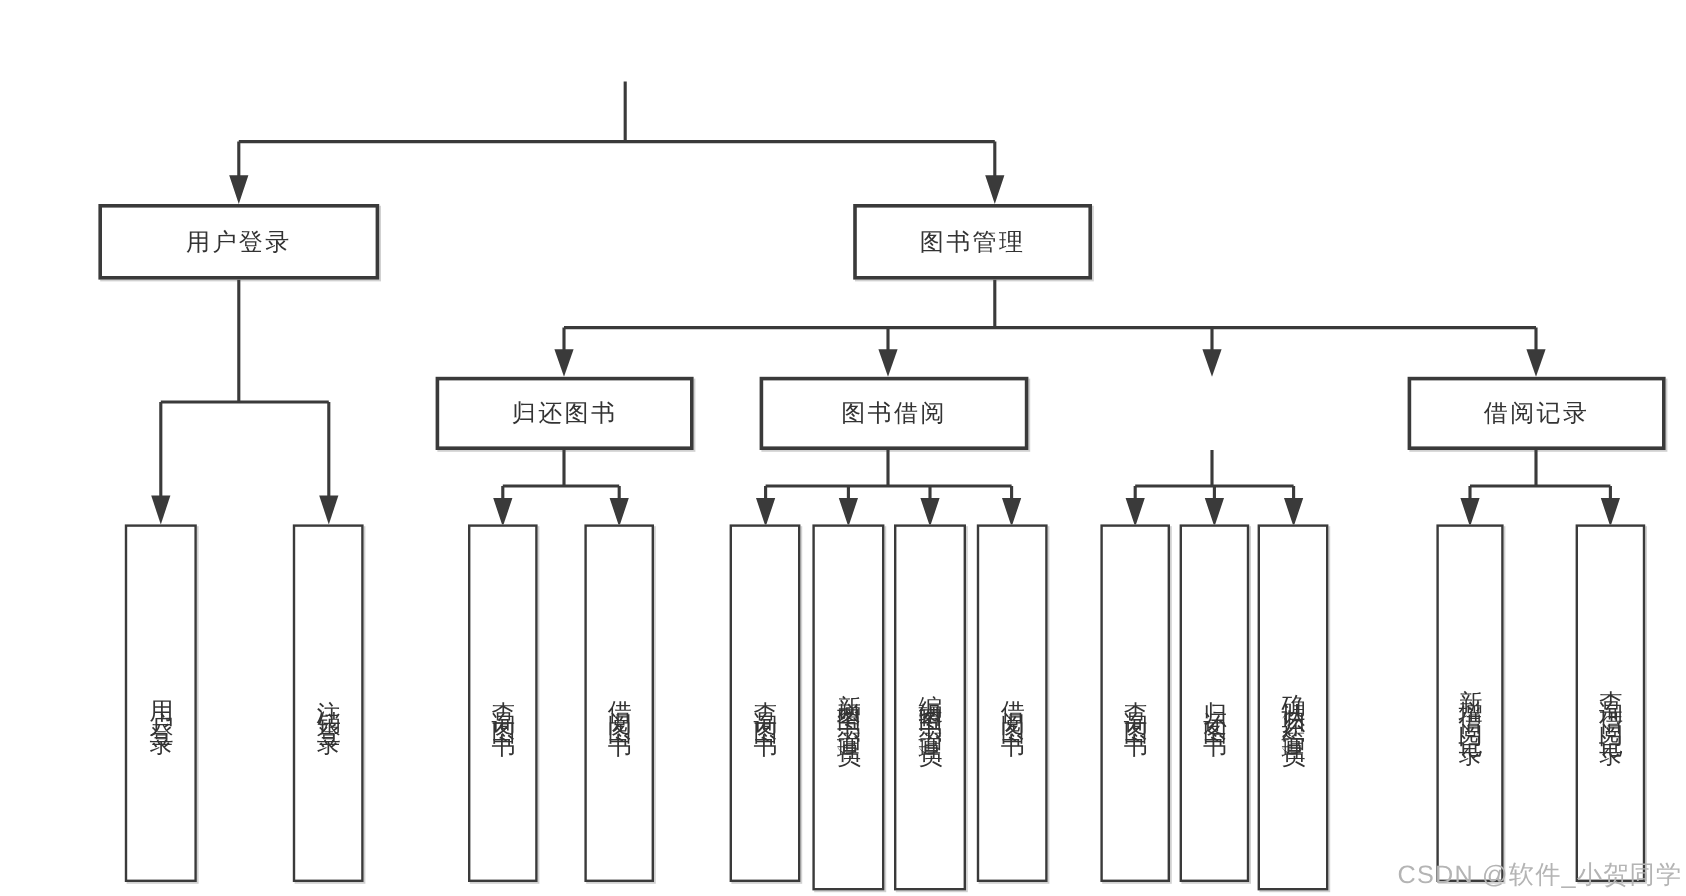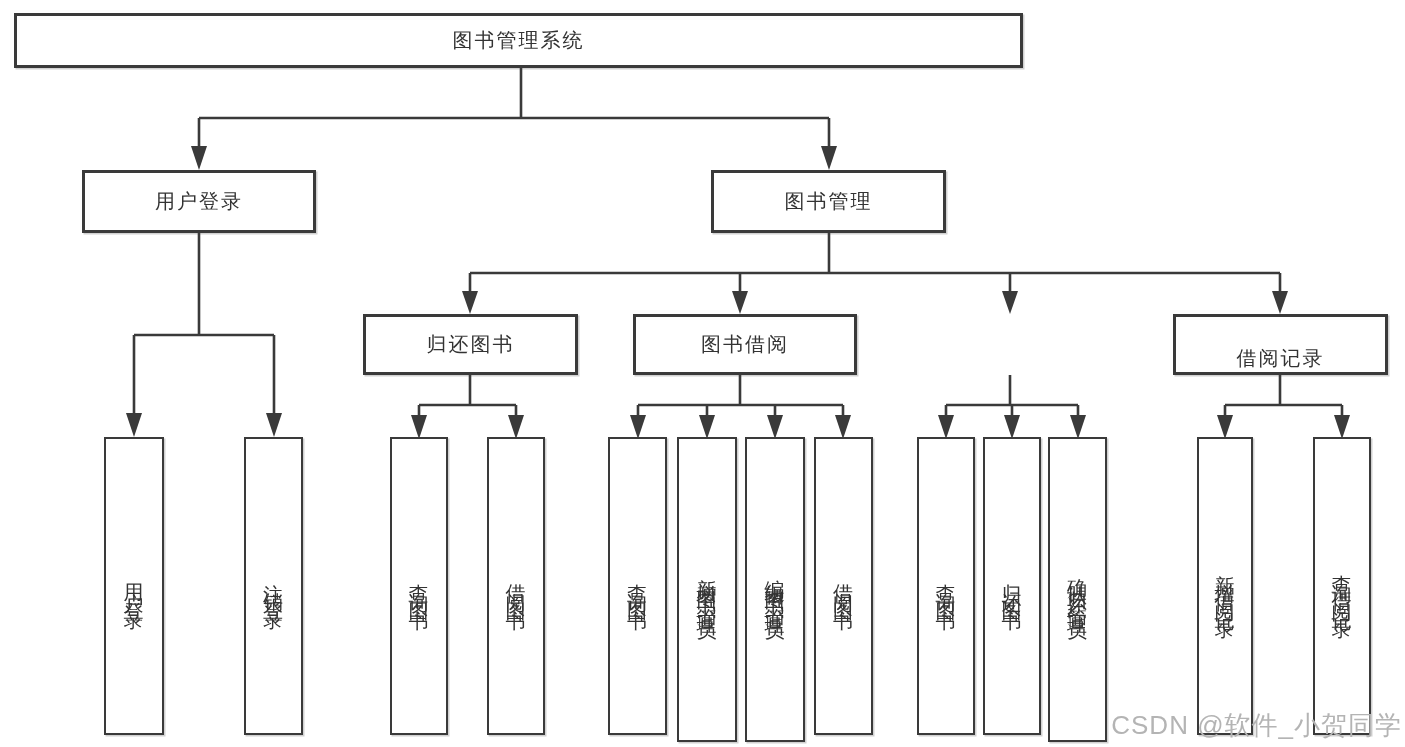"图书管理系统" div.node { html: <div> <span>图书管理系统</span> </div> -> none }
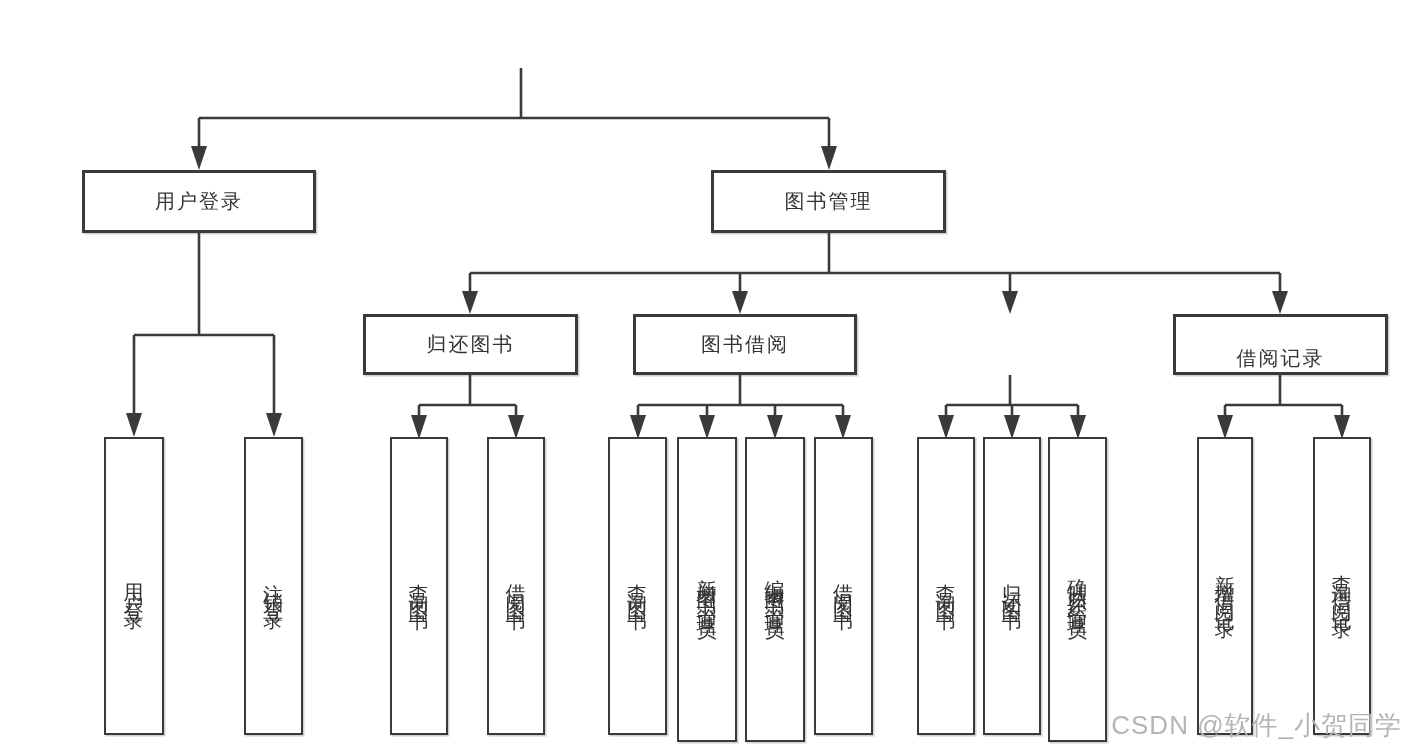"图书管理" .n-book-mgmt { width: 235px -> 199px }
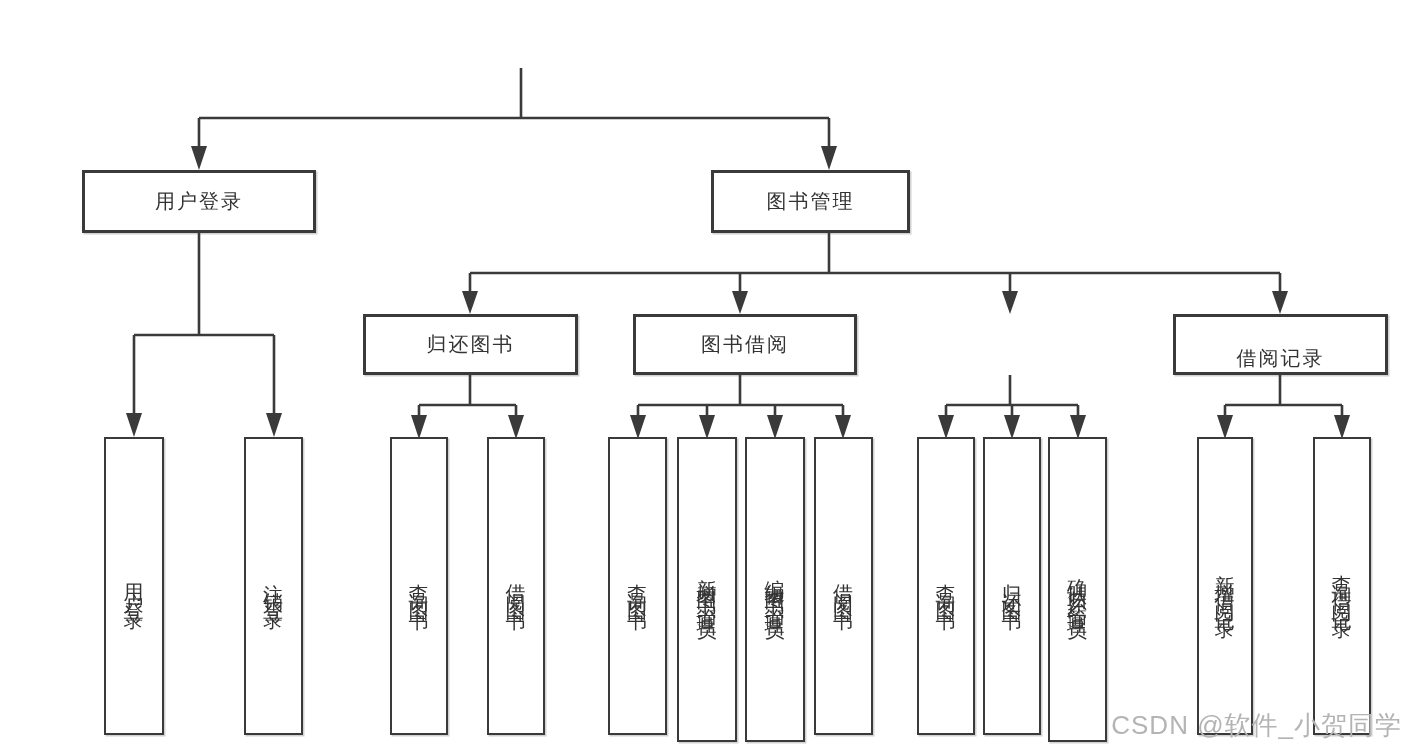"借阅记录" .n-borrow-record { align-items: flex-end -> none }
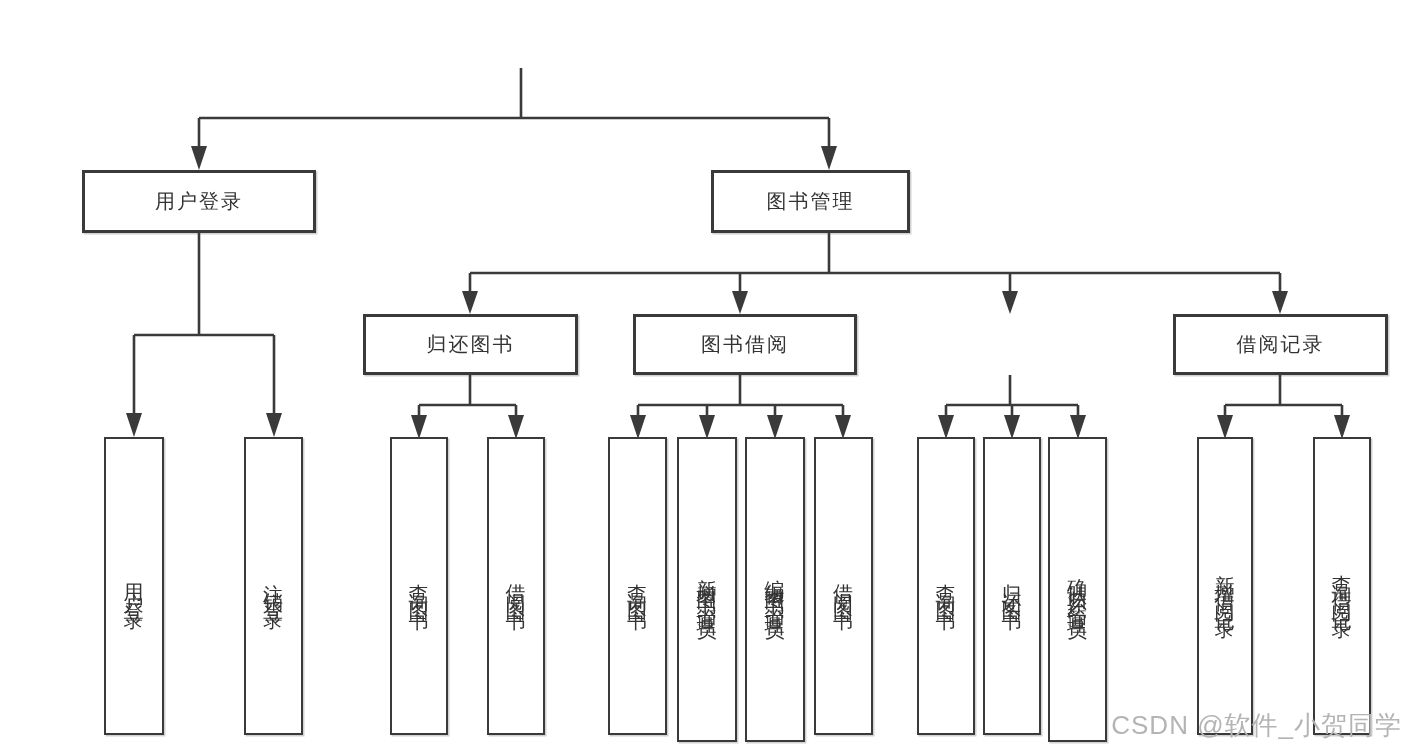"CSDN @软件_小贺同学" .watermark { font-size: 26px -> 21px }
